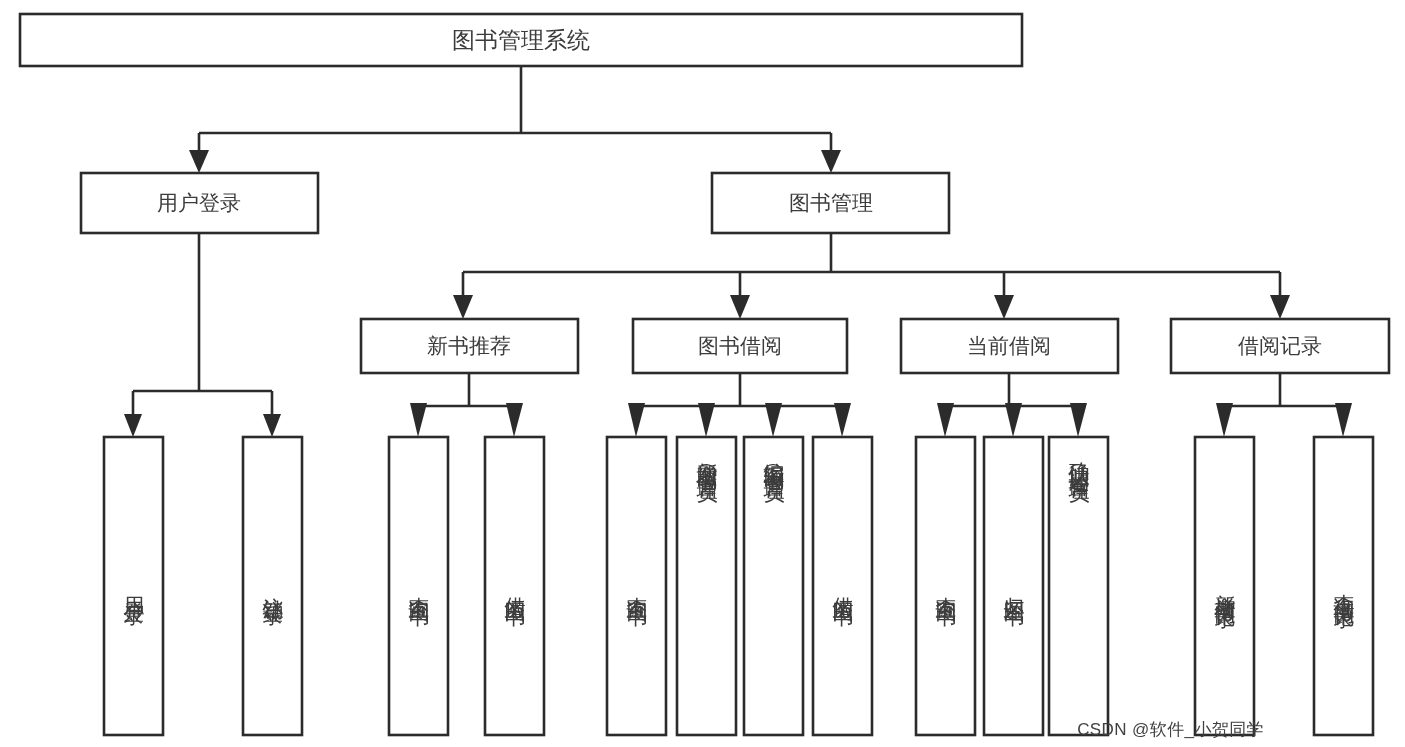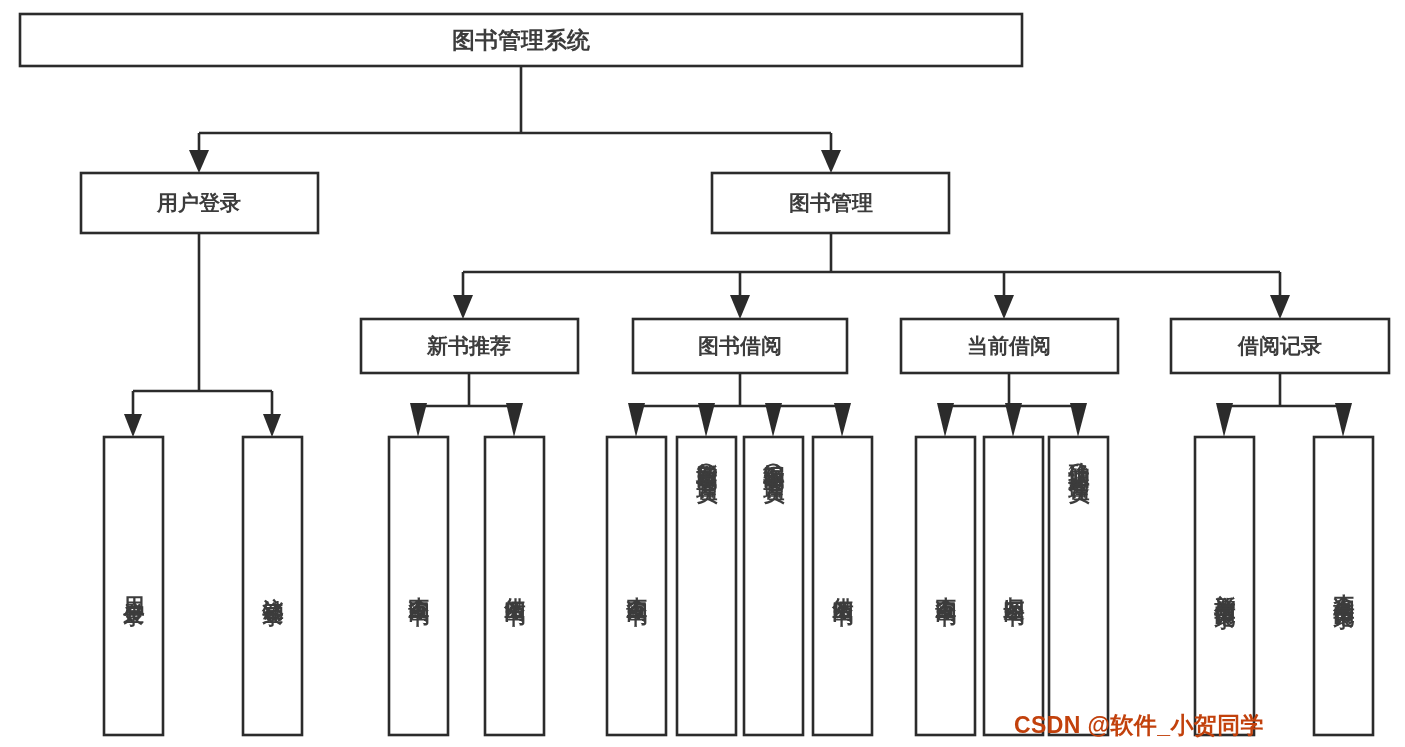"图书管理系统" #diagram-root { font-weight: bold -> none }
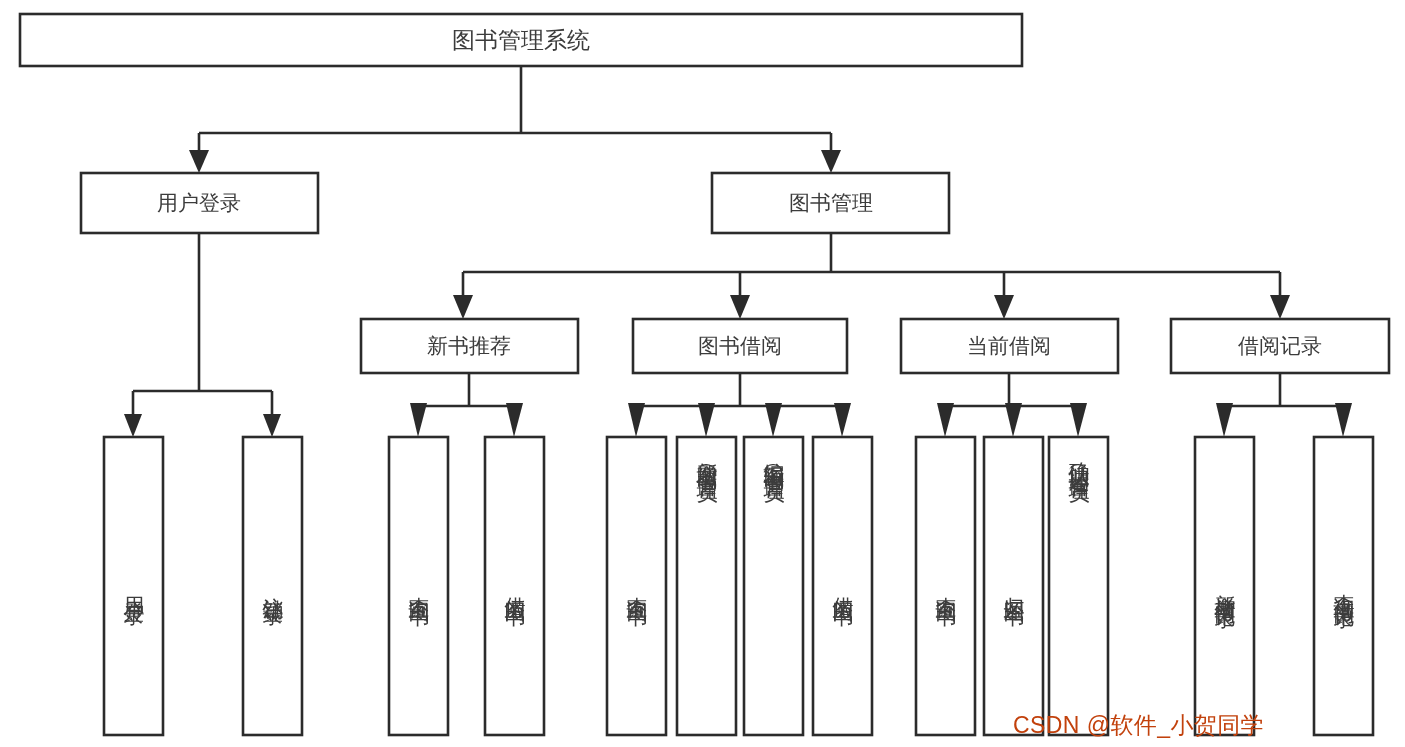"CSDN @软件_小贺同学" .watermark { color: #c2410c -> #404040; font-size: 23px -> 17px }
